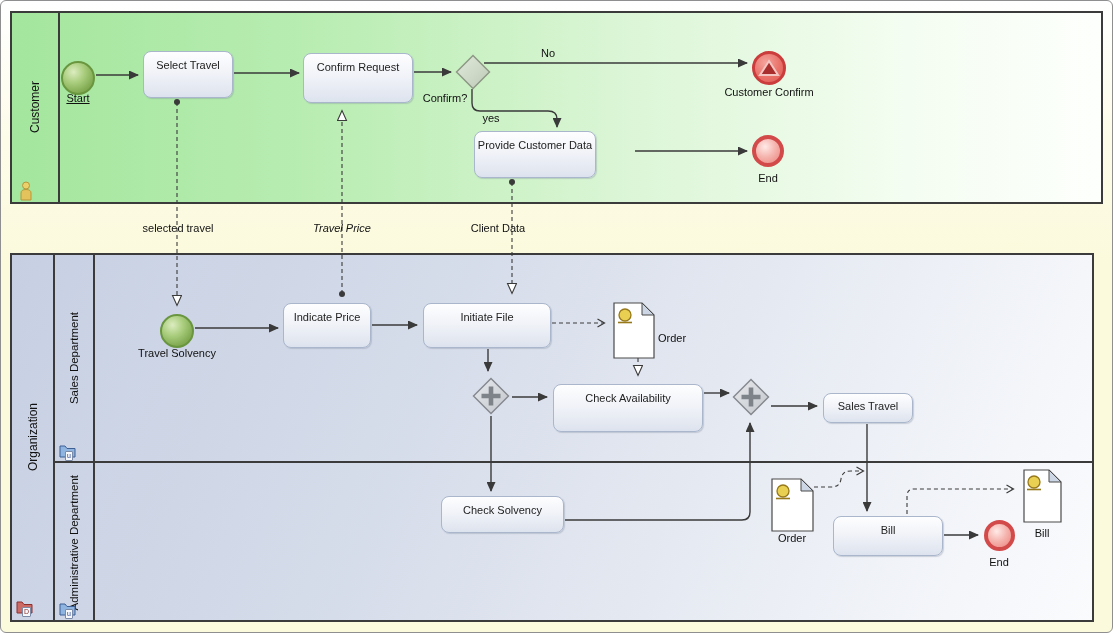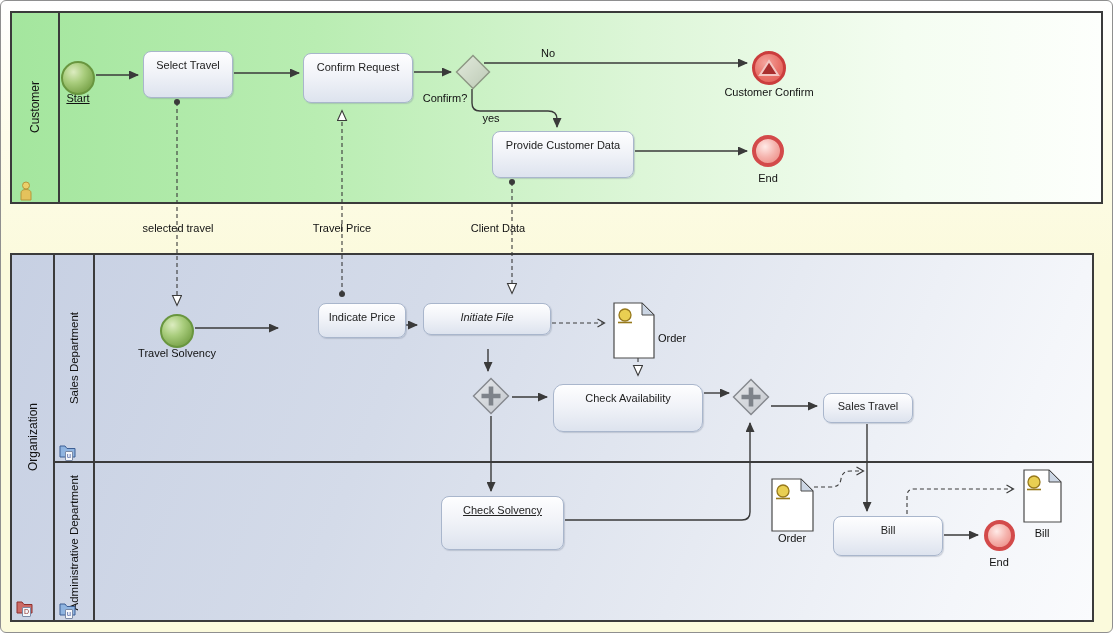"Provide Customer Data" div.task { left: 491px -> 473px; width: 142px -> 122px }
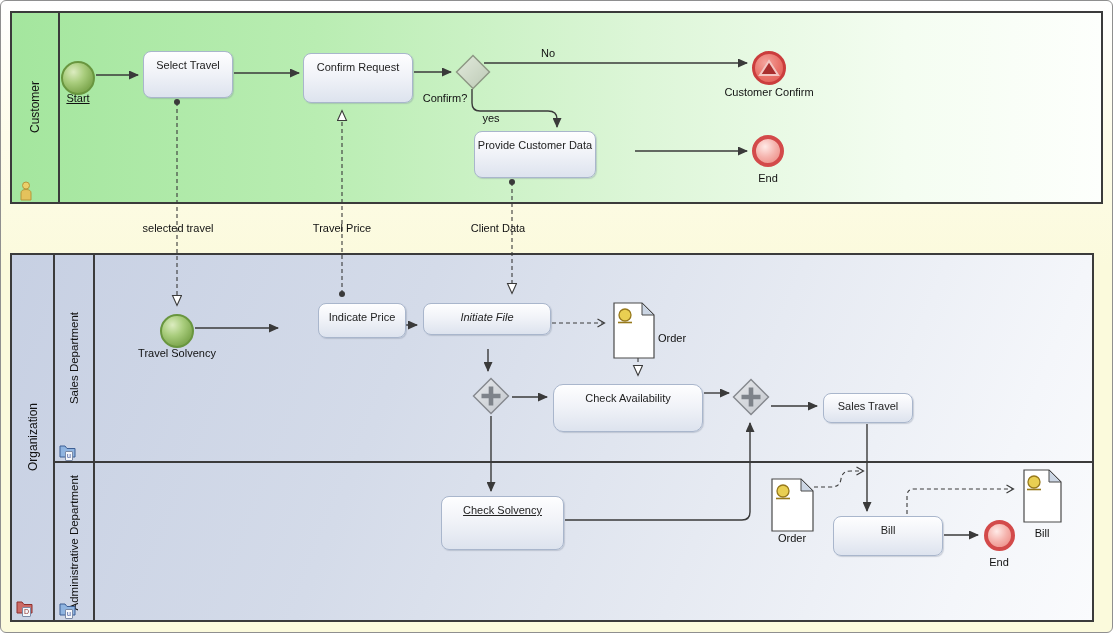"Travel Price" div.lbl { font-style: none -> italic }
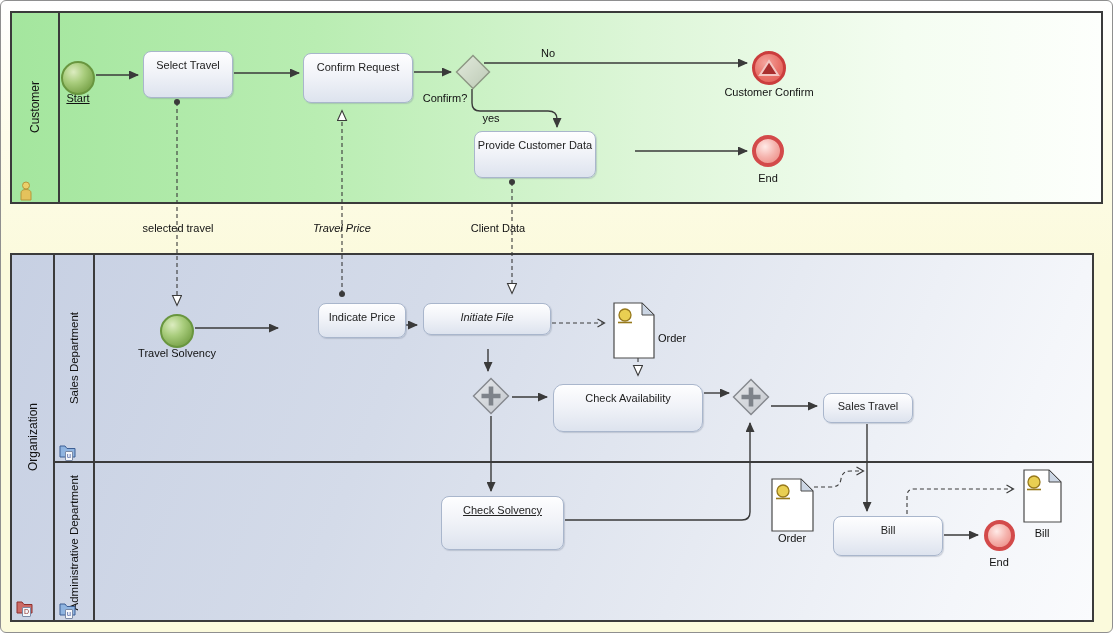"Indicate Price" div.task { height: 35px -> 45px; margin-left: 35px -> none }
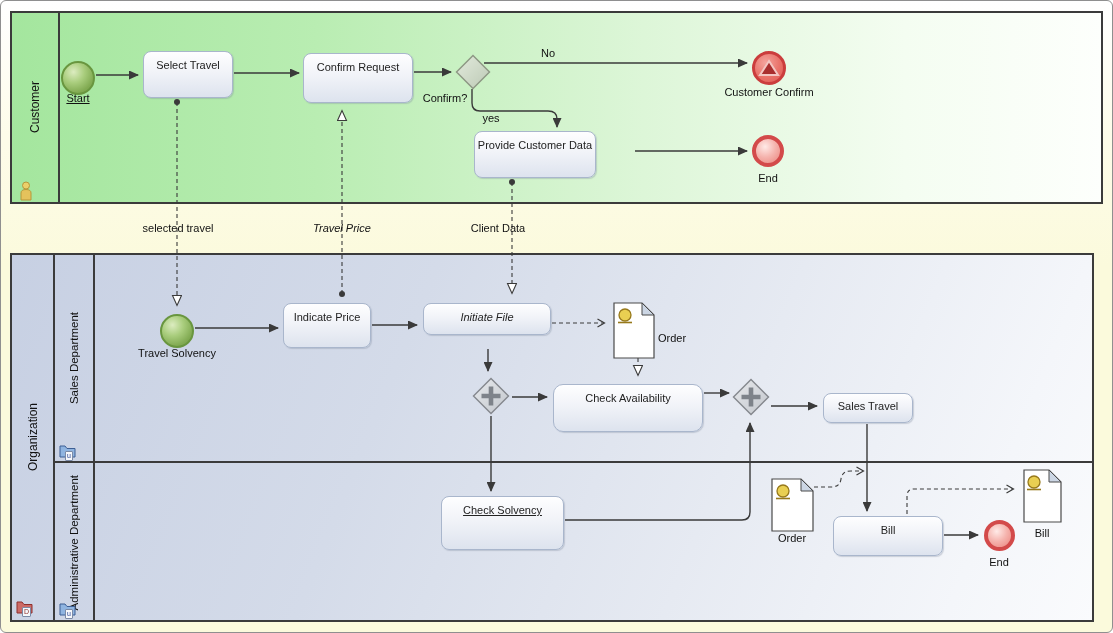"Initiate File" div.task { font-style: italic -> none; height: 32px -> 45px }
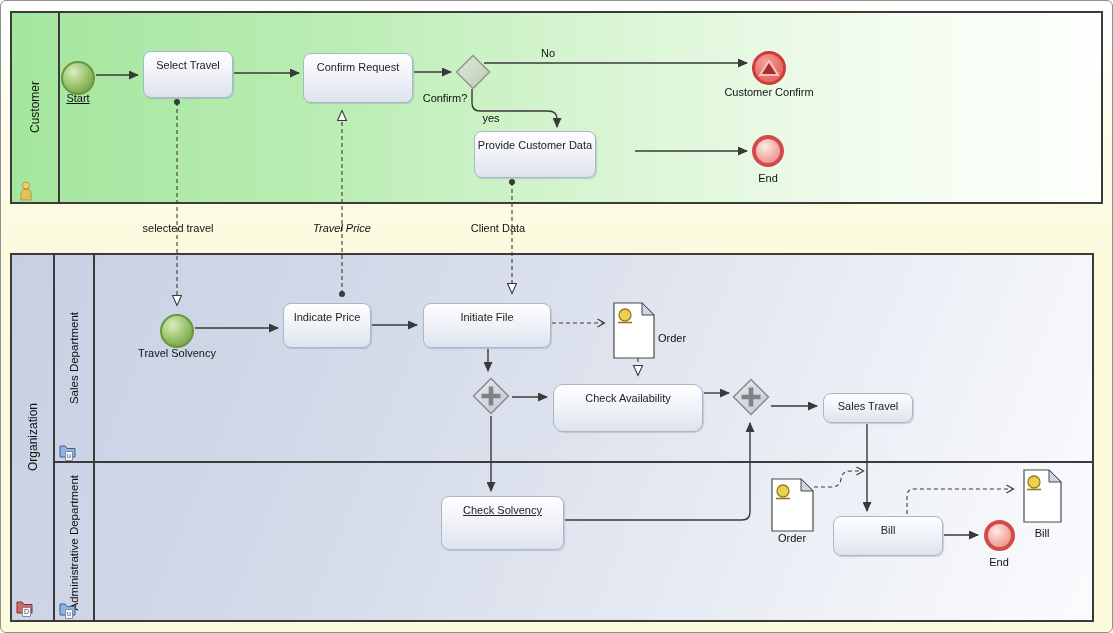"Check Availability" div.task { border-radius: 10px -> none }
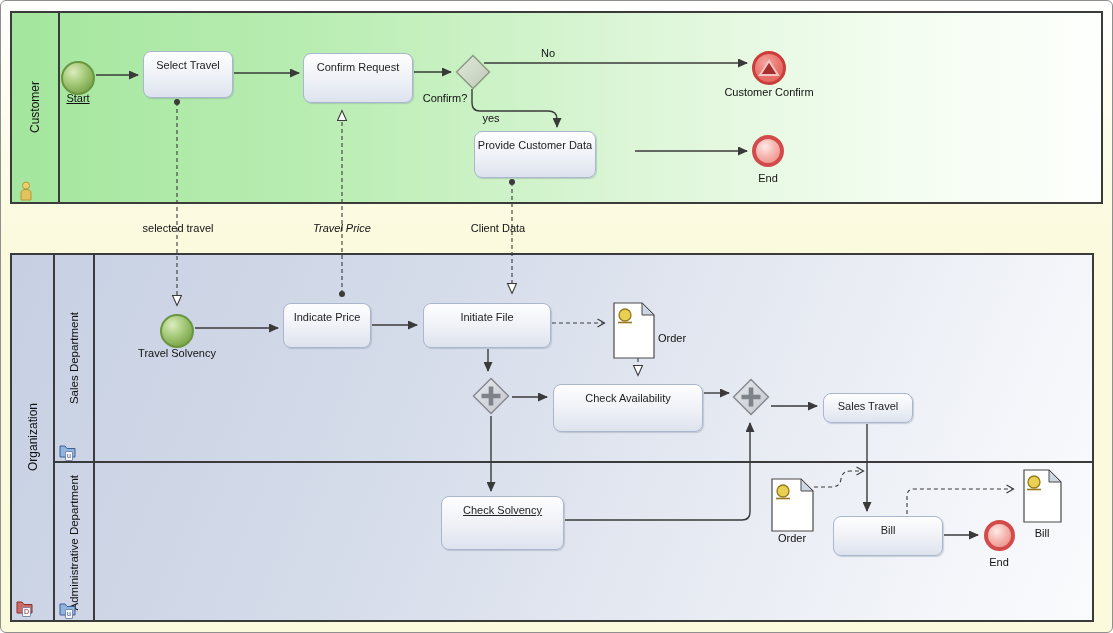"Check Solvency" div.task { height: 54px -> 37px; text-decoration: underline -> none }
